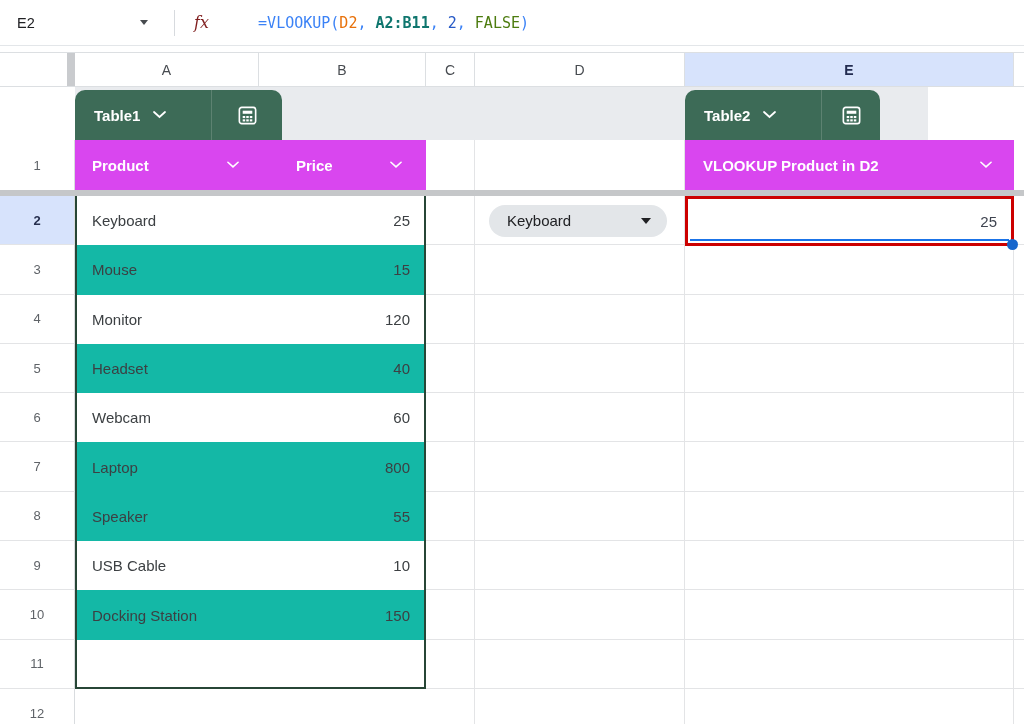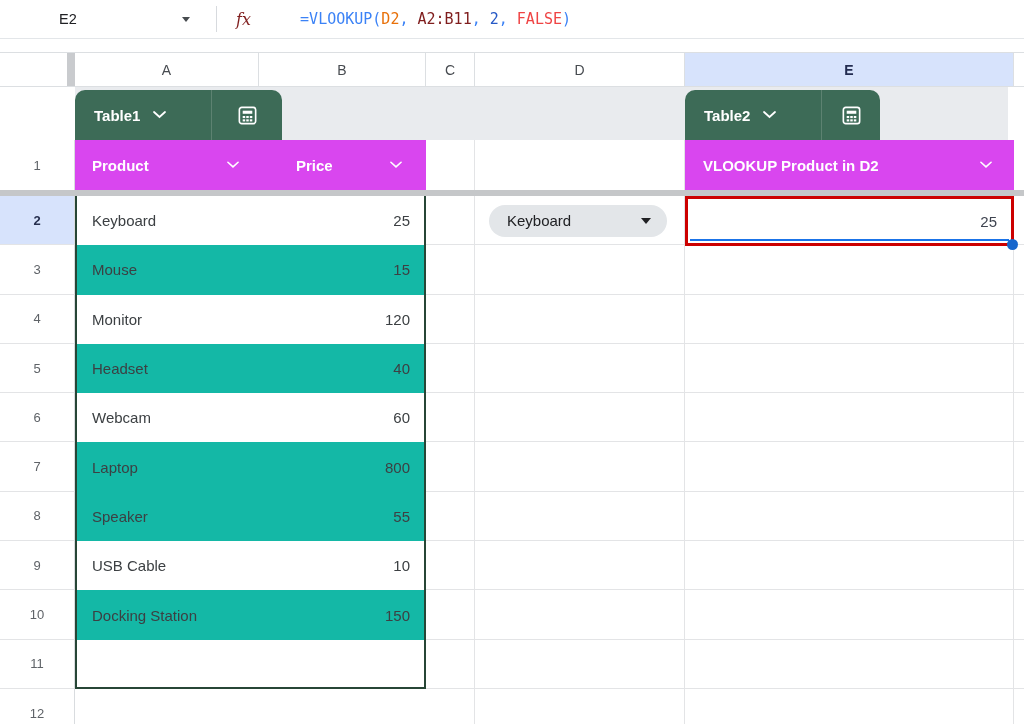"E2" #formula-bar { height: 39px -> 46px; padding-left: 42px -> none }
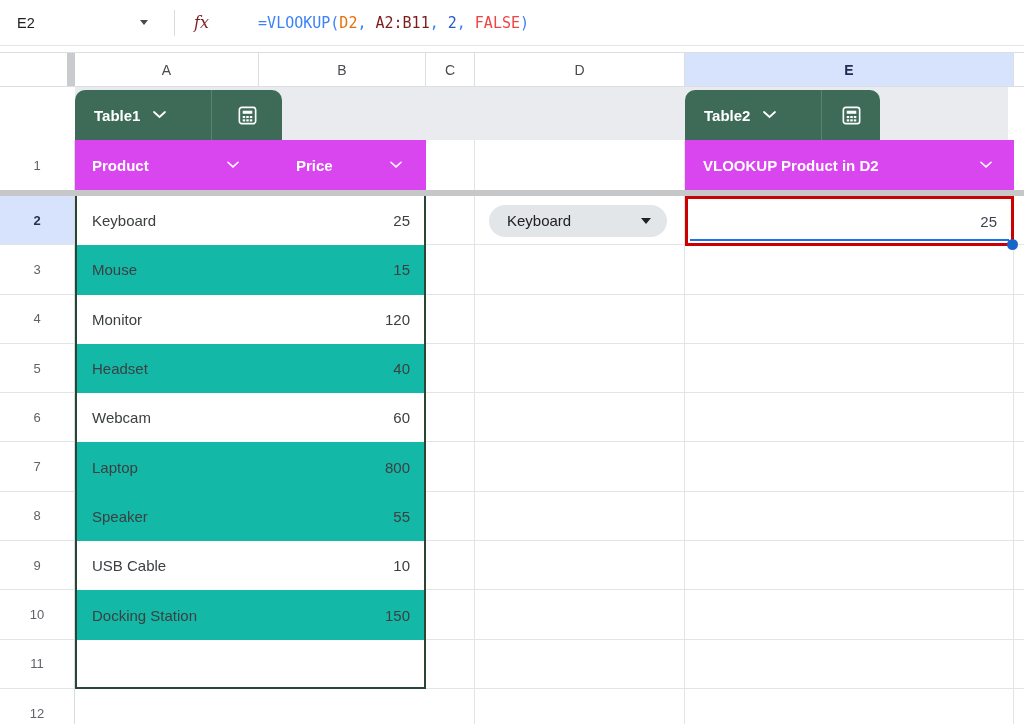"A2:B11" .f-purple { color: #7f1d1d -> #0f766e; font-weight: none -> bold }
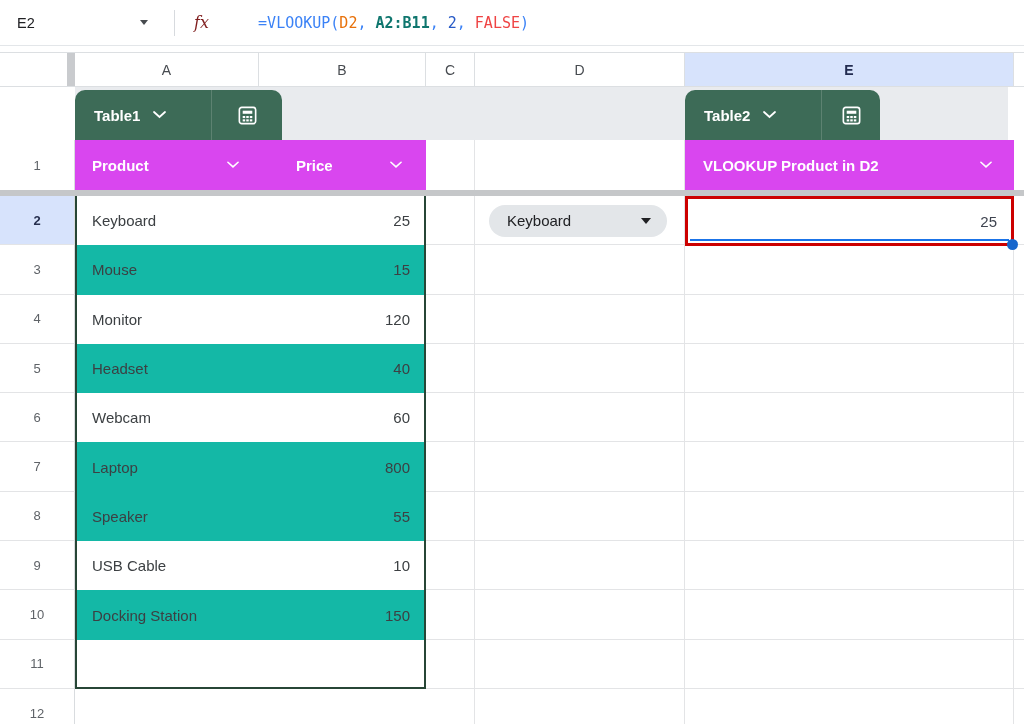"FALSE" .f-bool { color: #ef4444 -> #4d7c0f }
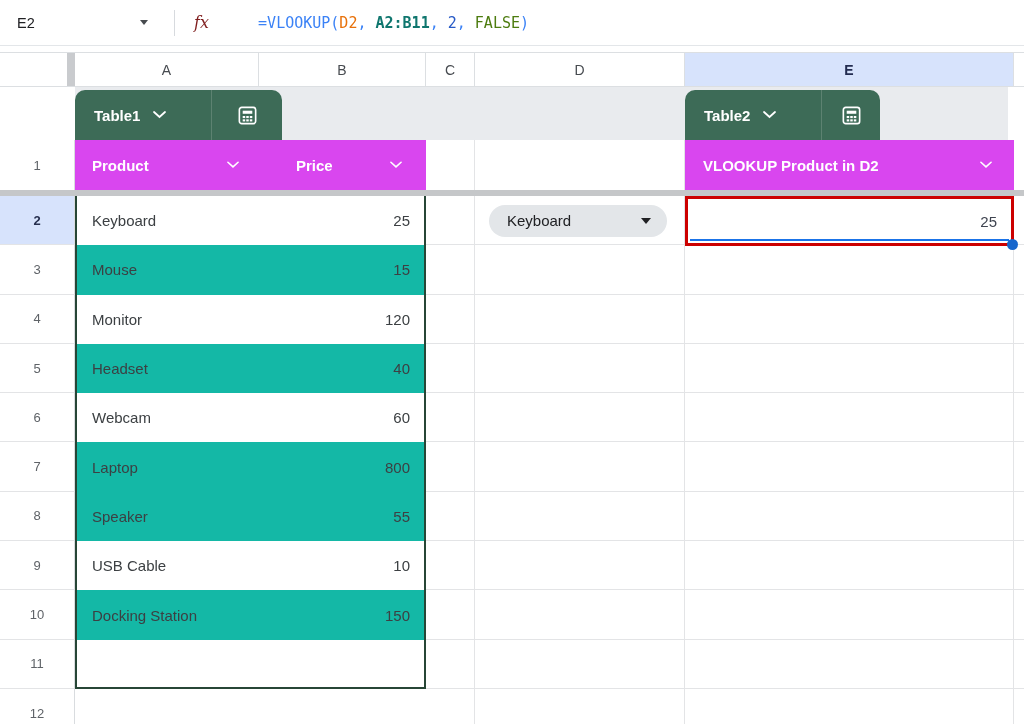"Table1" #chip-band { width: 1008px -> 928px }
